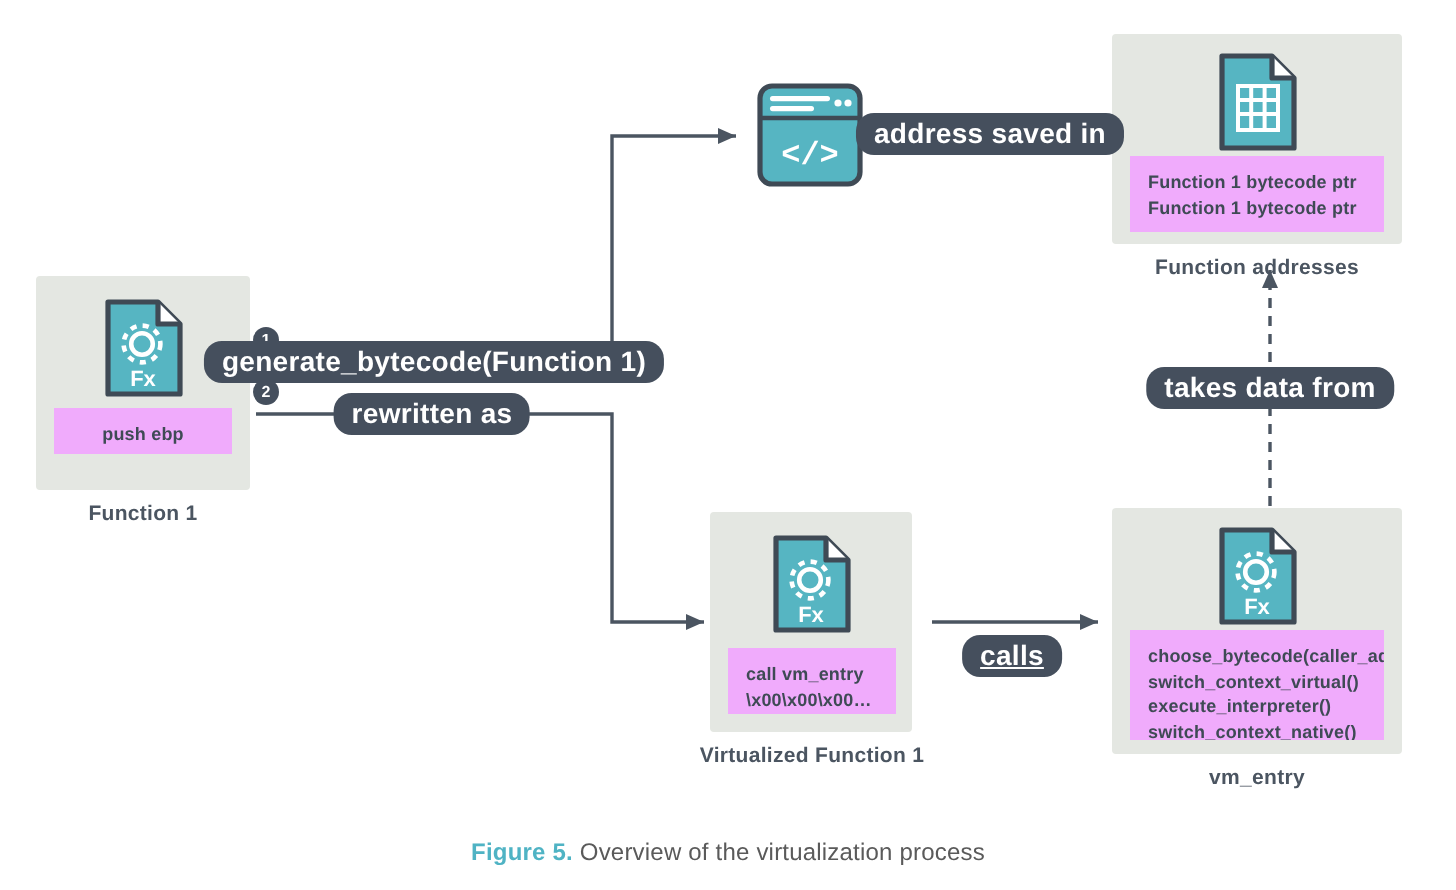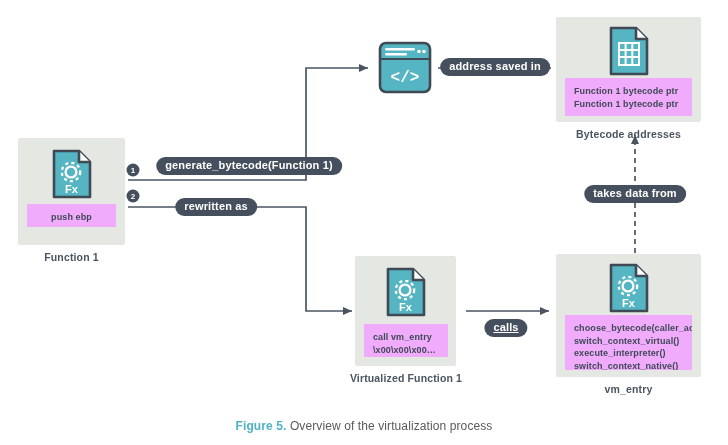"address saved in" .pill { font-size: 11px -> 14px }
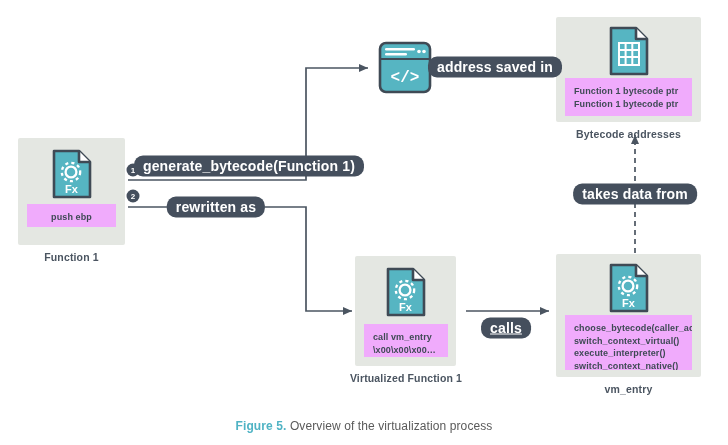"Bytecode addresses" div.caption { text: Bytecode -> Function }
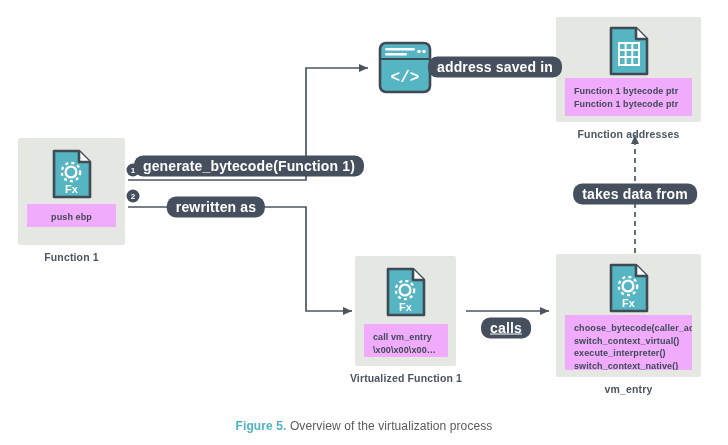"generate_bytecode(Function 1)" div.pill { margin-left: 32px -> none; top: 166px -> 181px }
